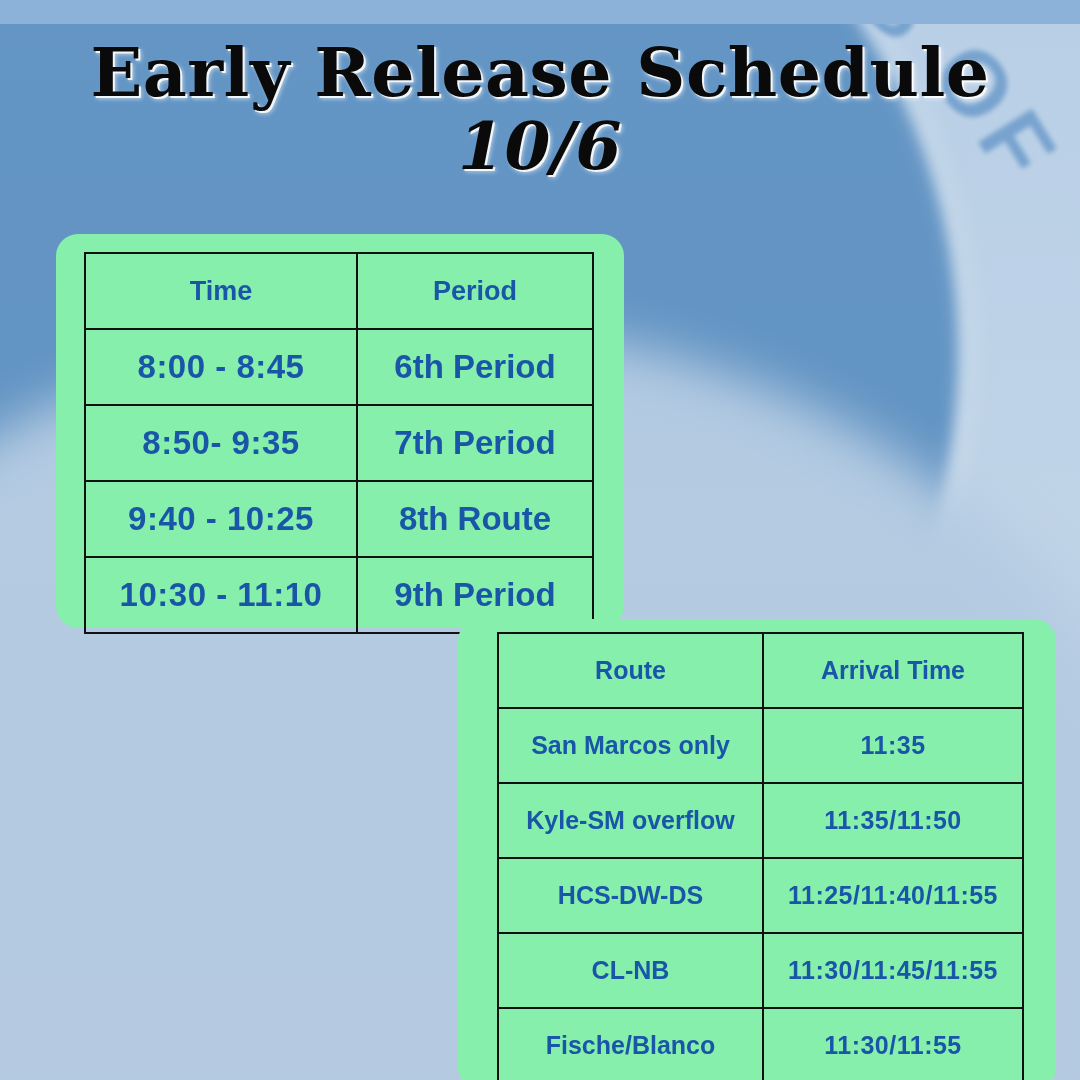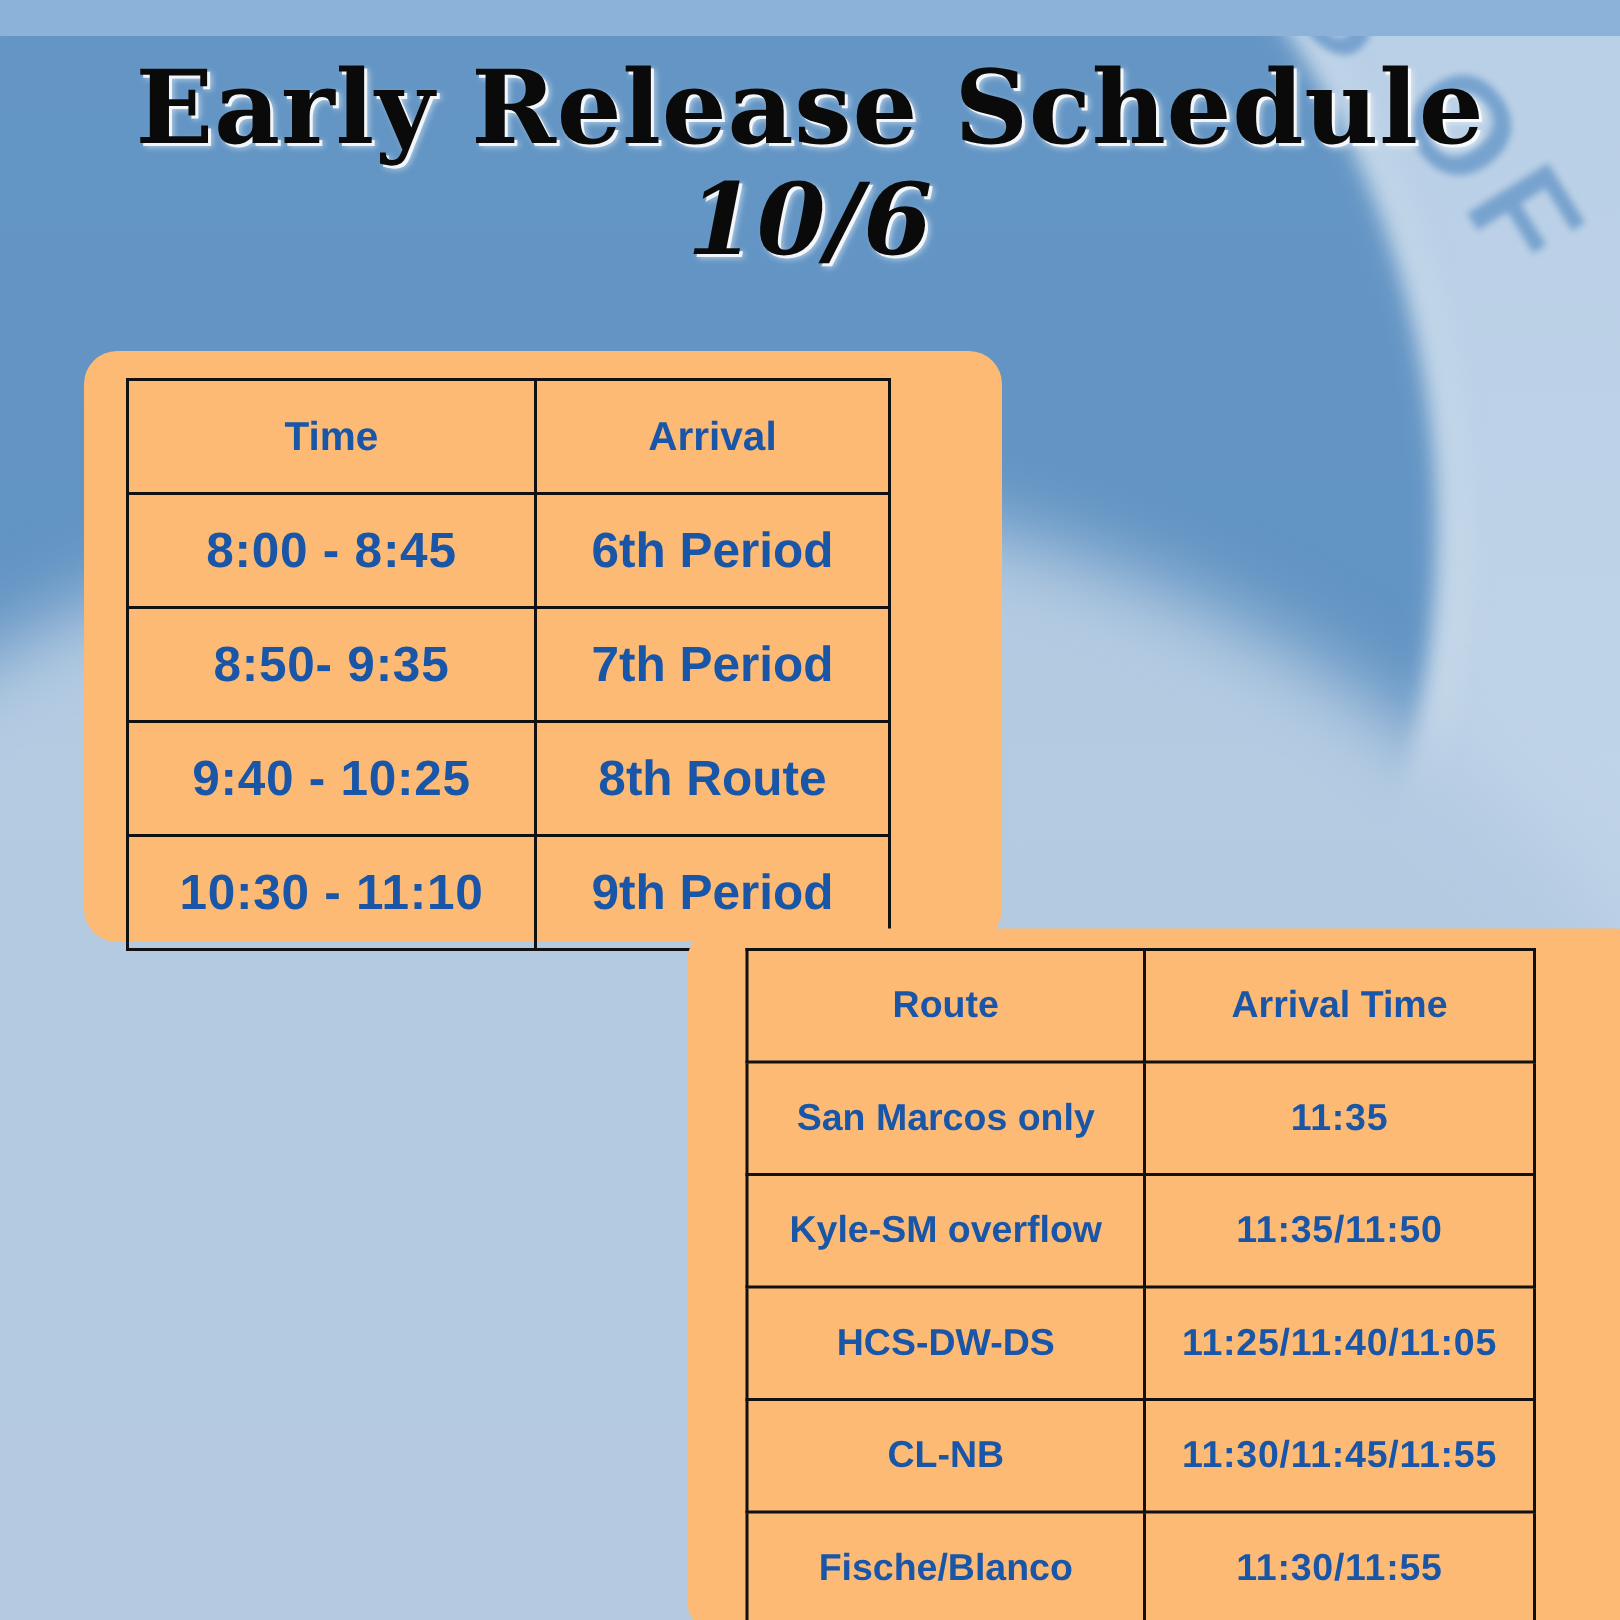"Time" .card { background: #fdba74 -> #86efac; padding-left: 44px -> none }
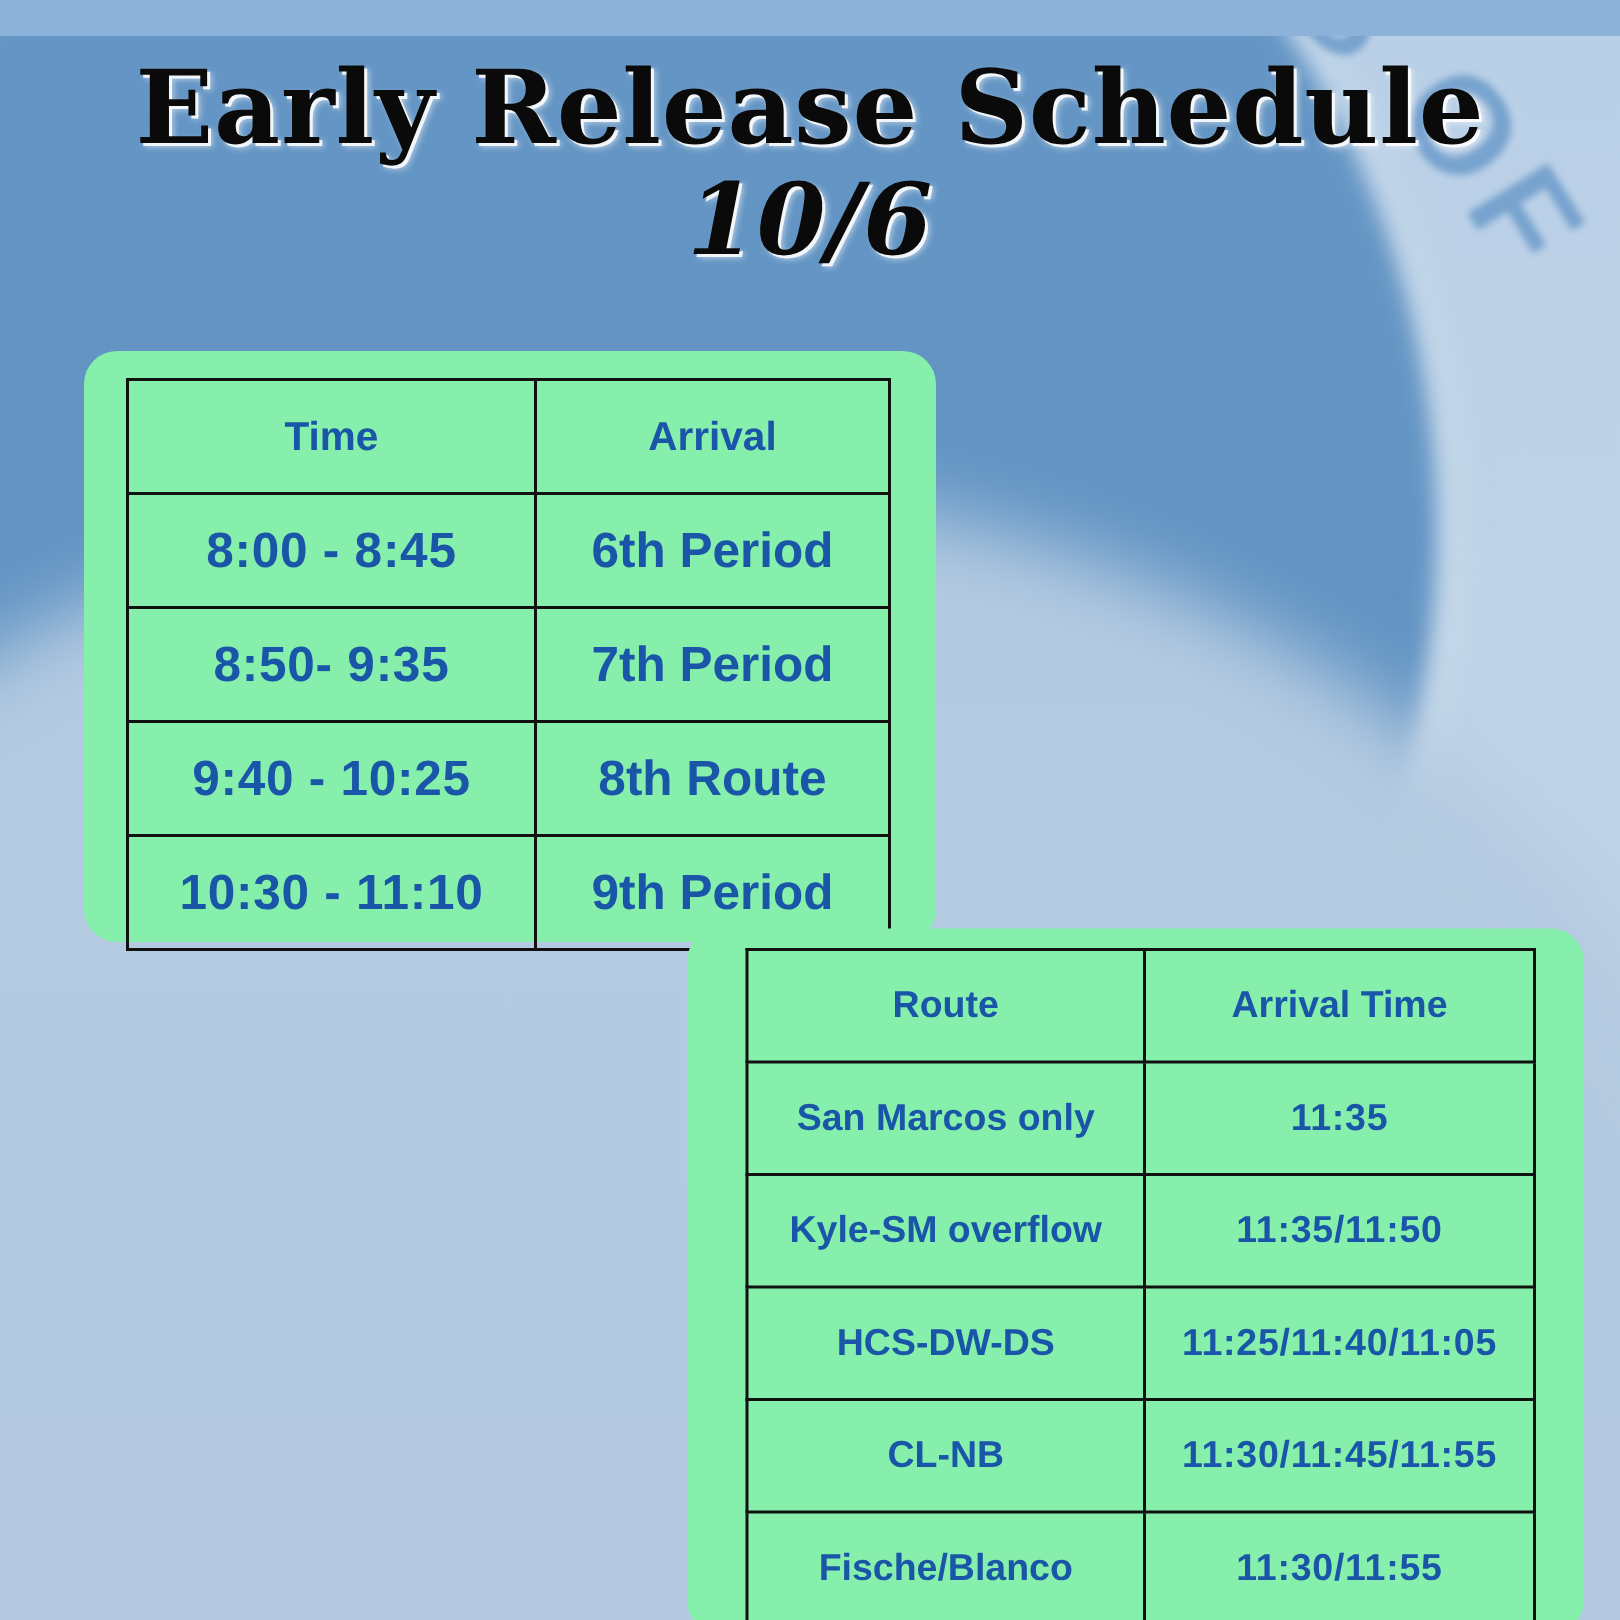"Arrival" td.hdr { text: Arrival -> Period }
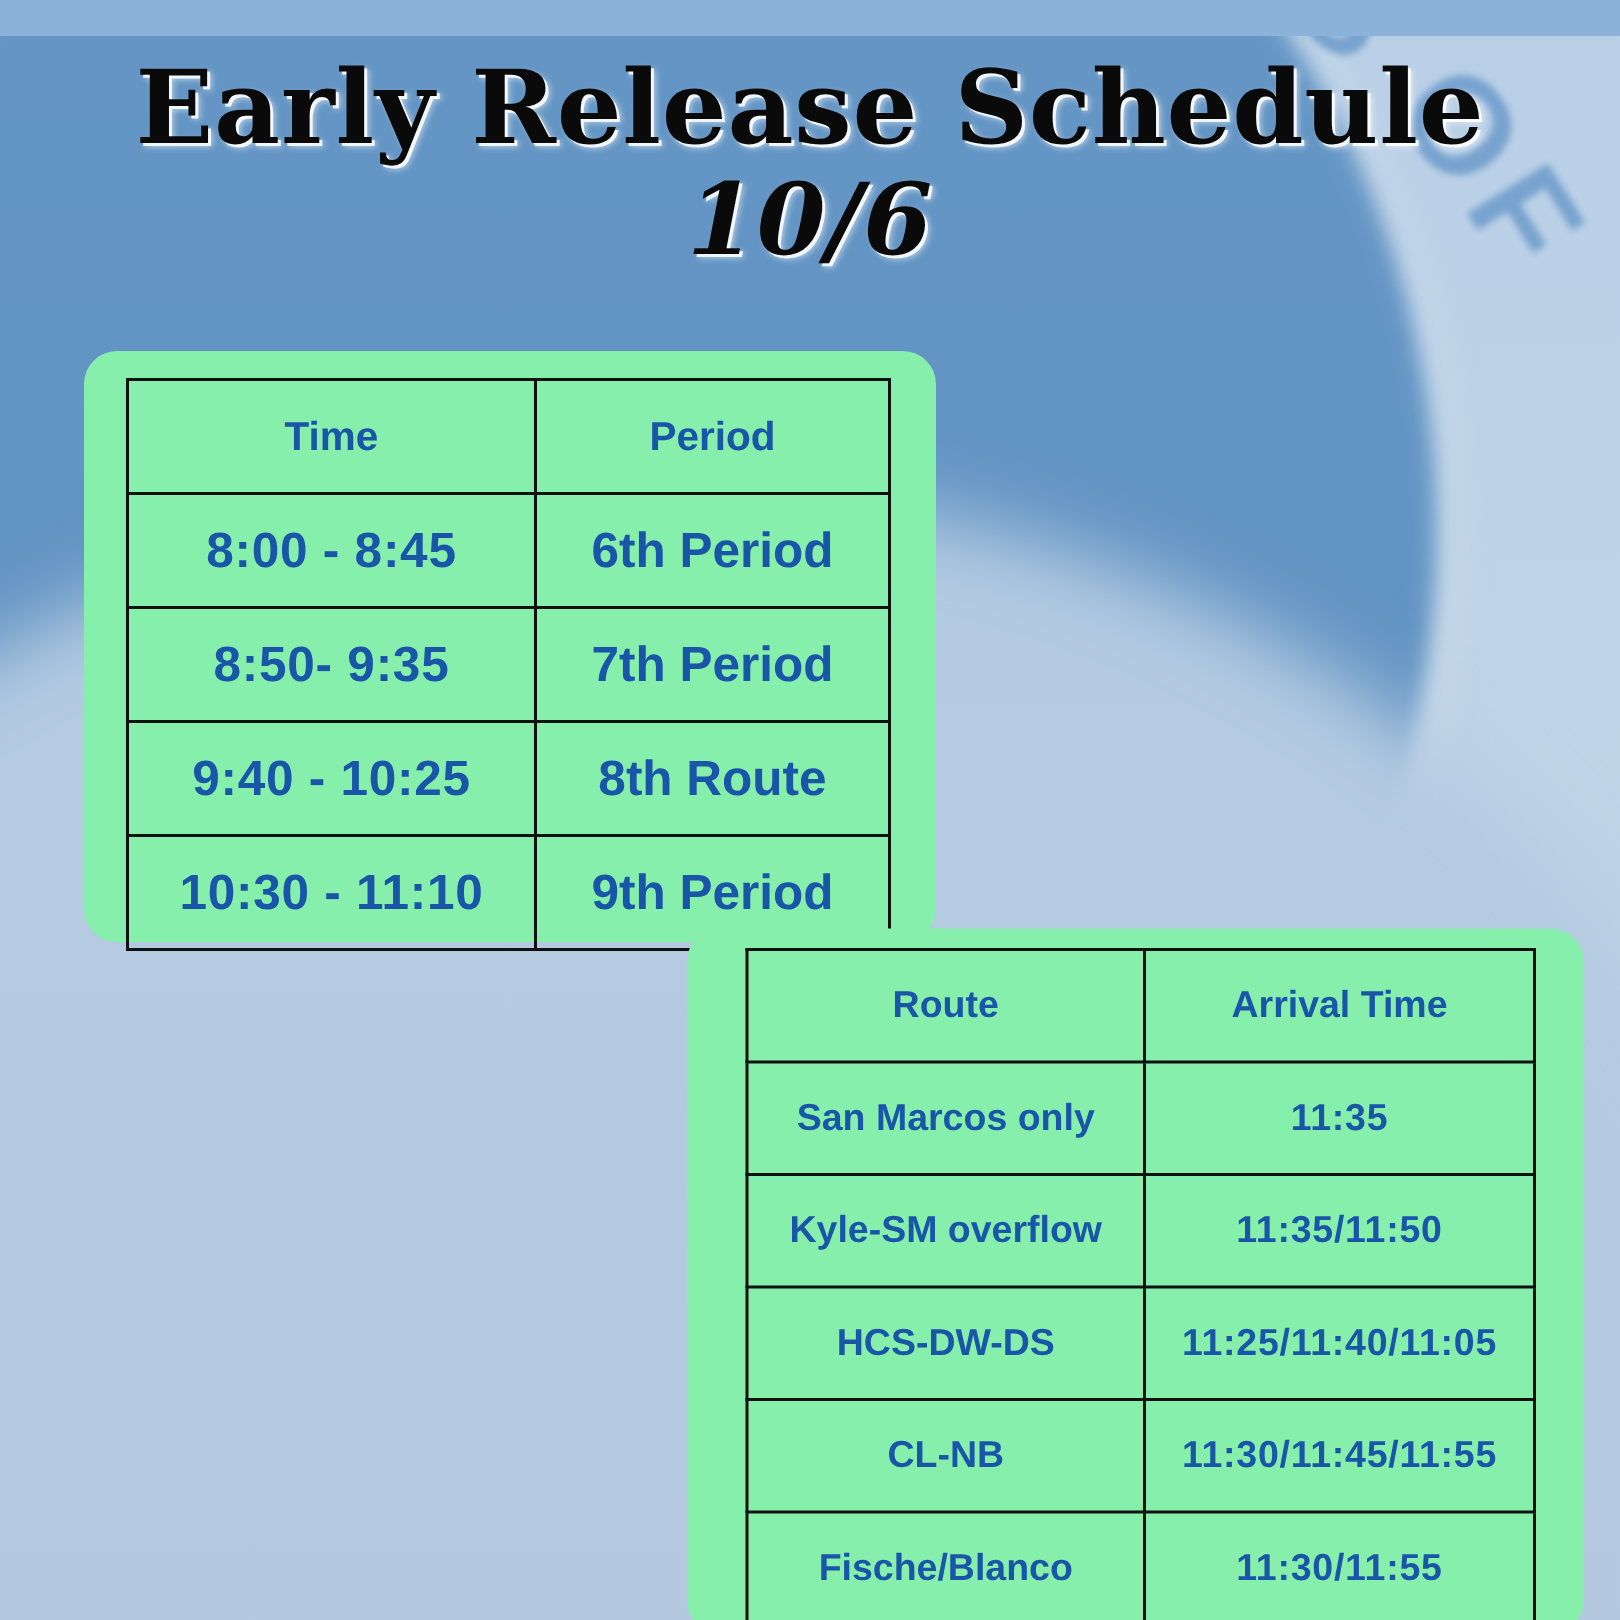"11:25/11:40/11:05" td.num { text: 11:25/11:40/11:05 -> 11:25/11:40/11:55 }
